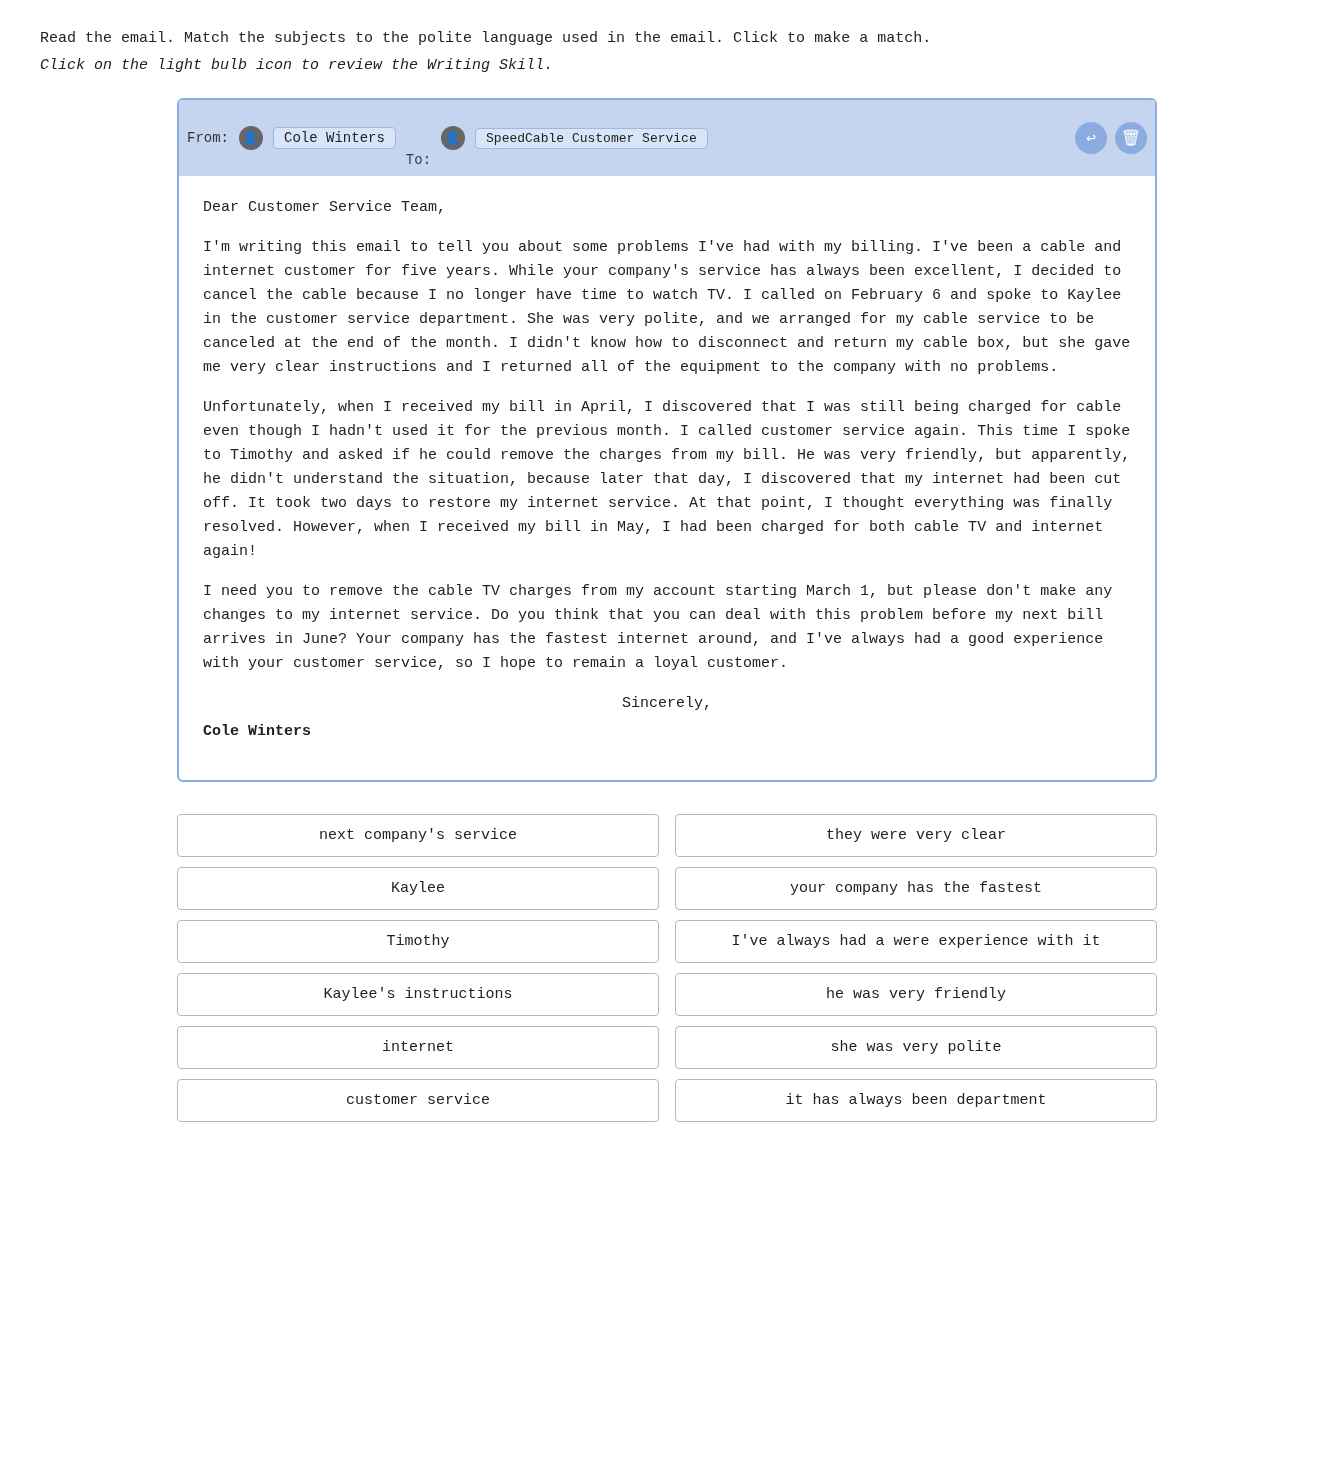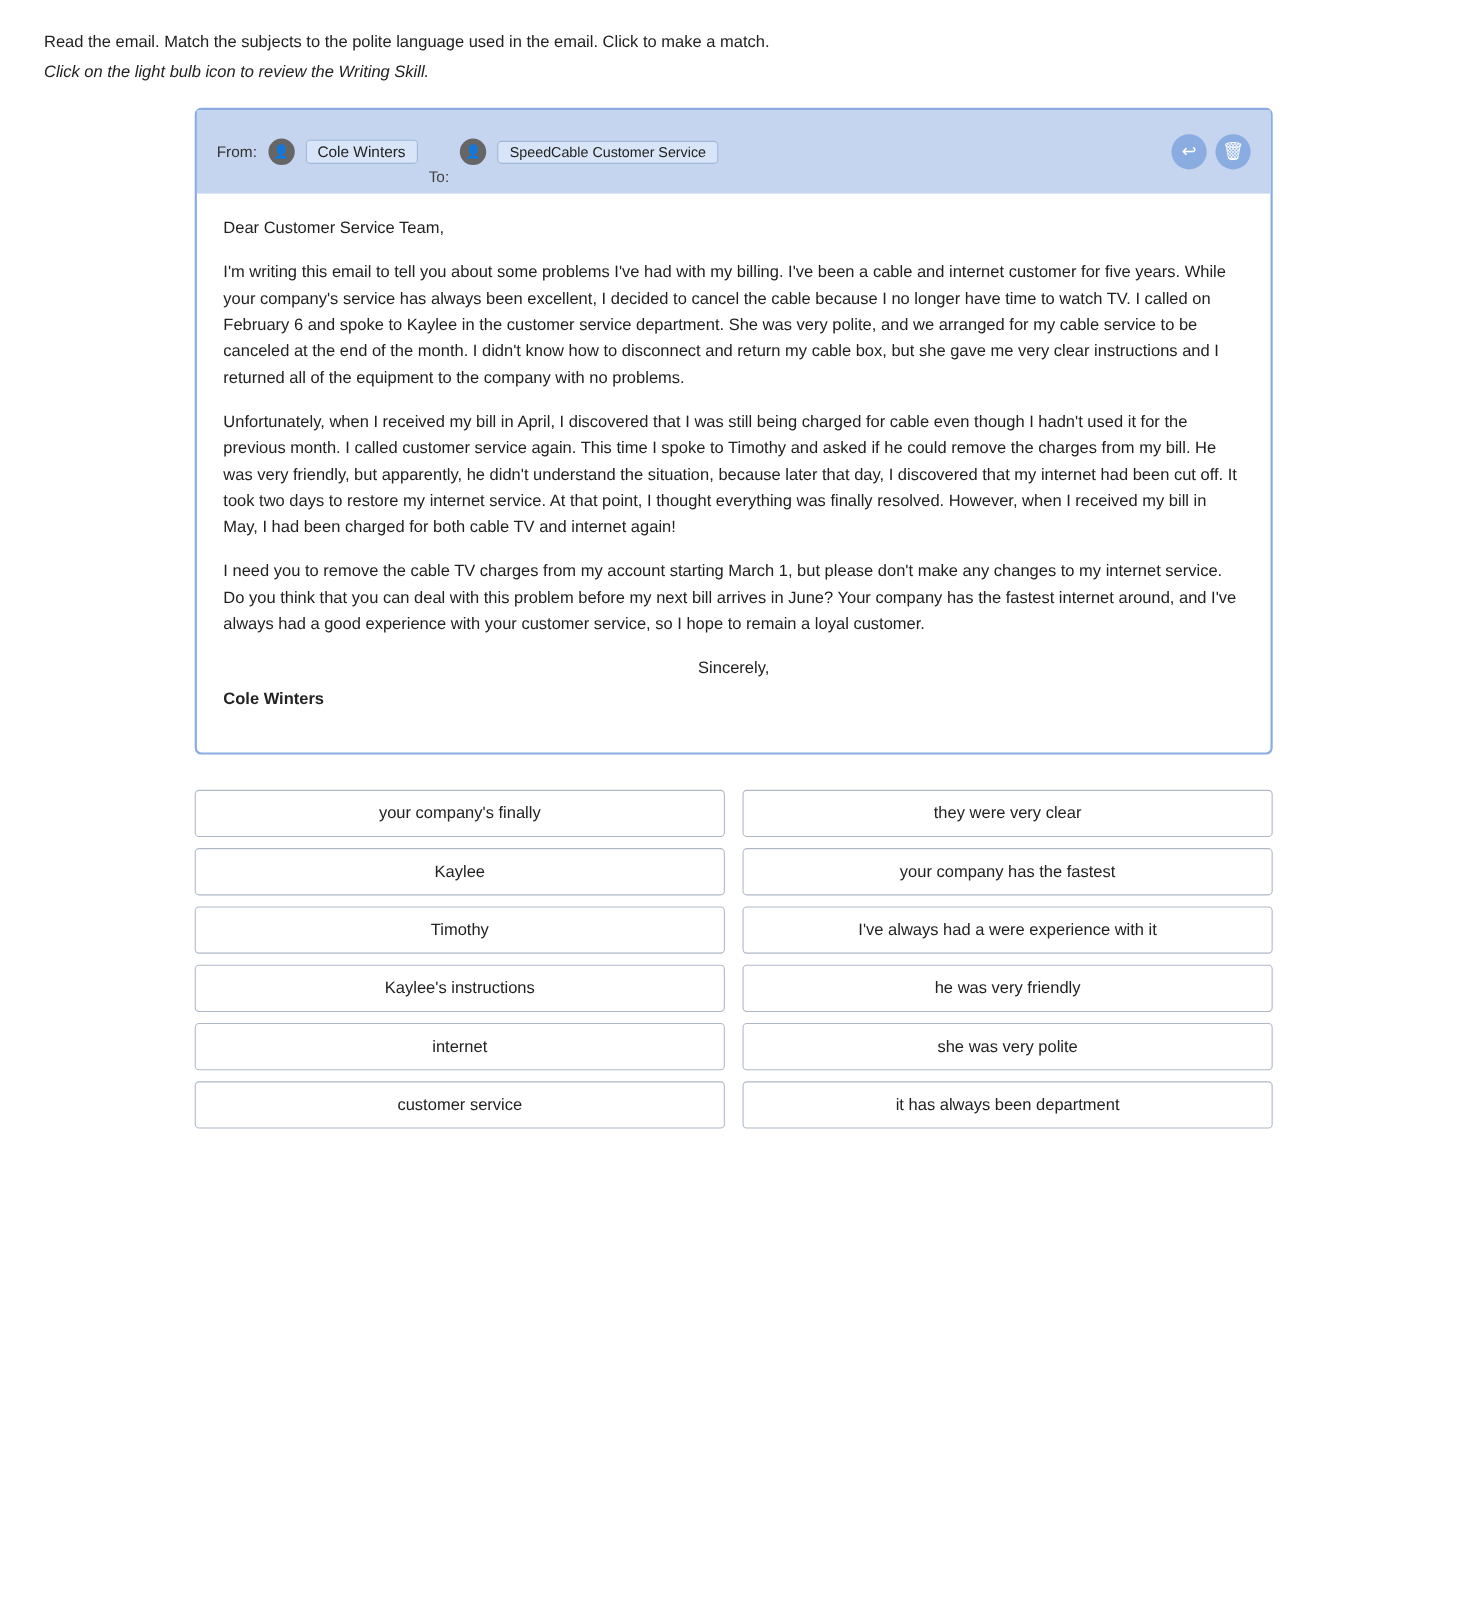"Read the email. Match the" * { font-family: none -> Liberation Mono, monospace }
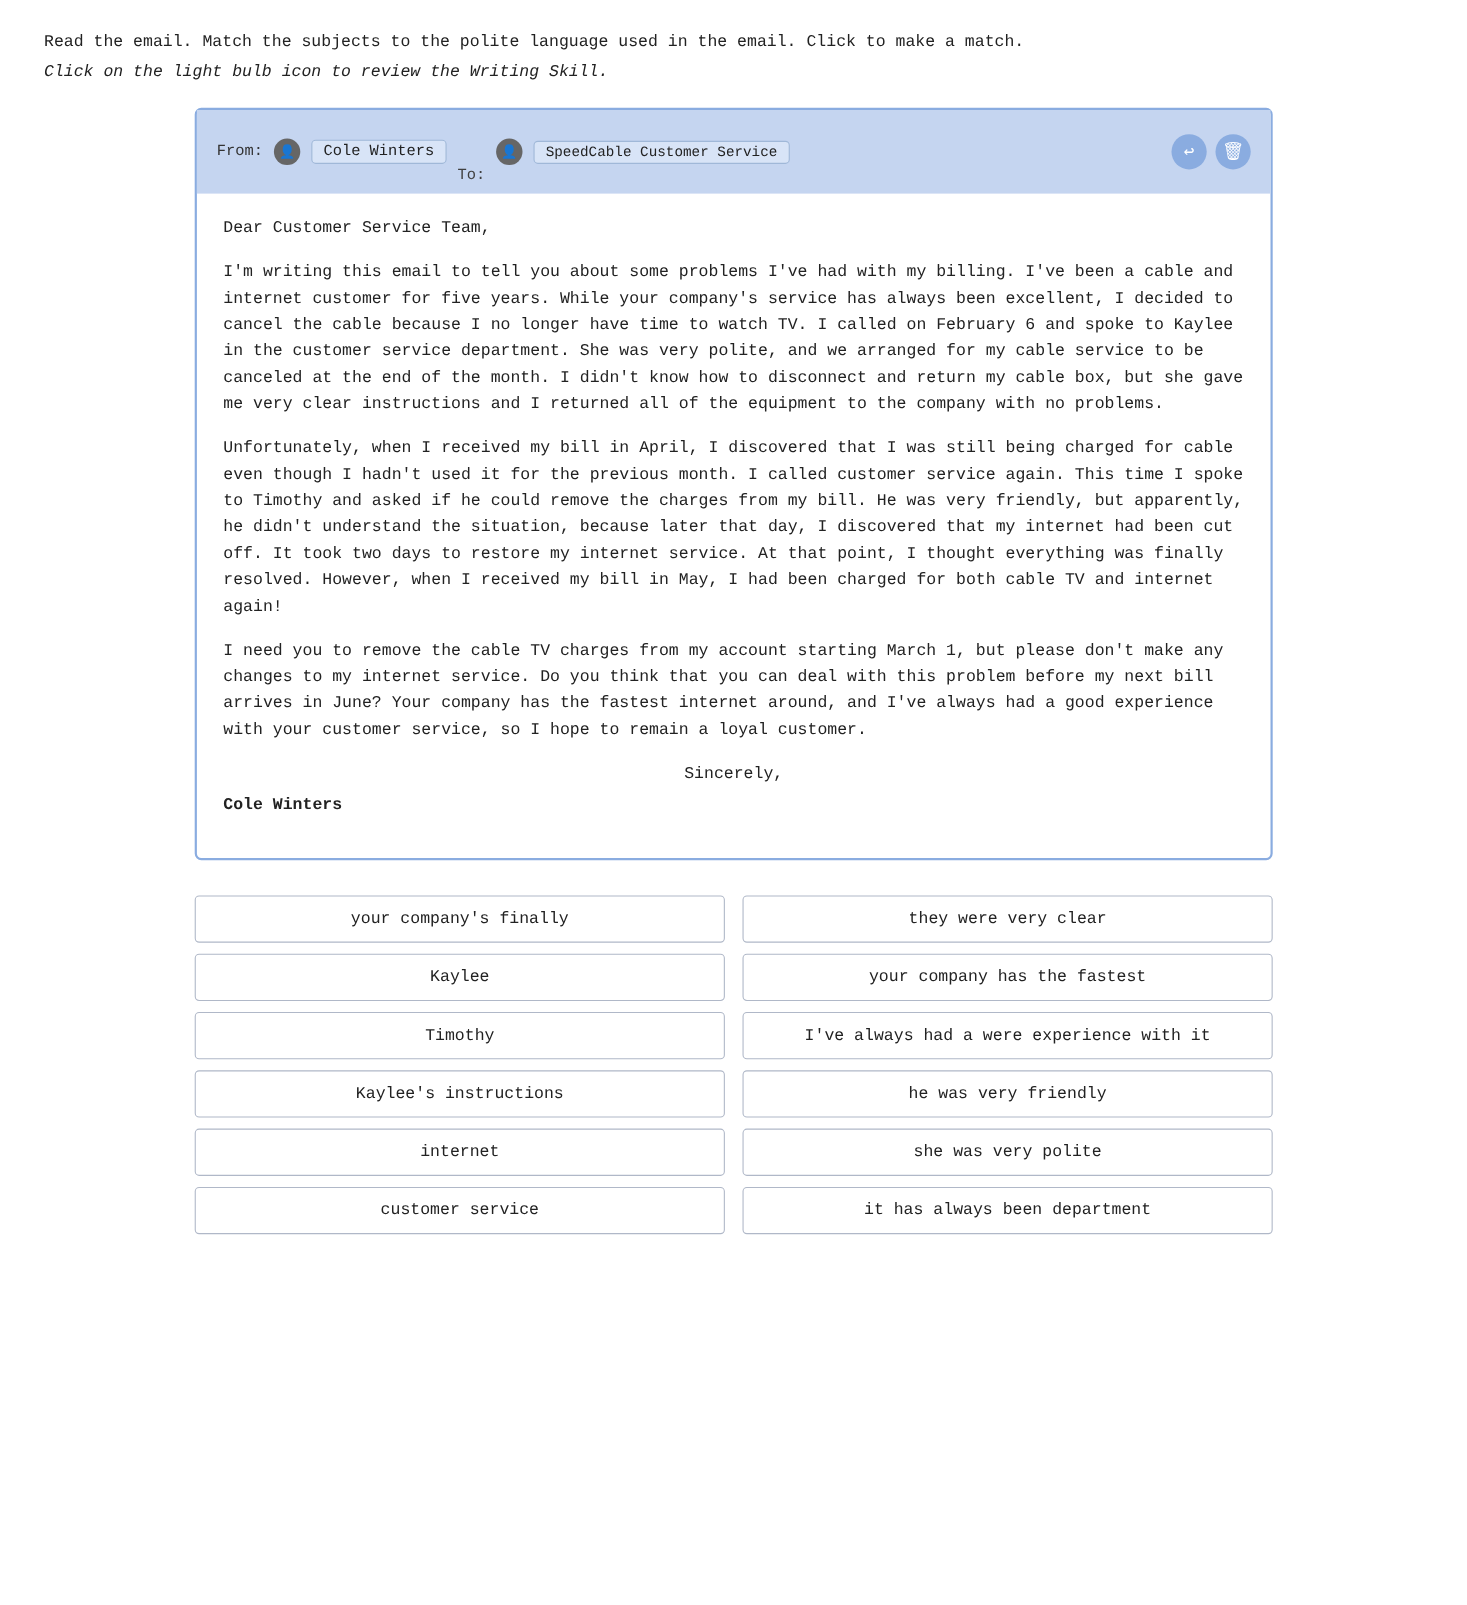"From:" .email-from-row { padding: 8px 18px -> 8px 8px }
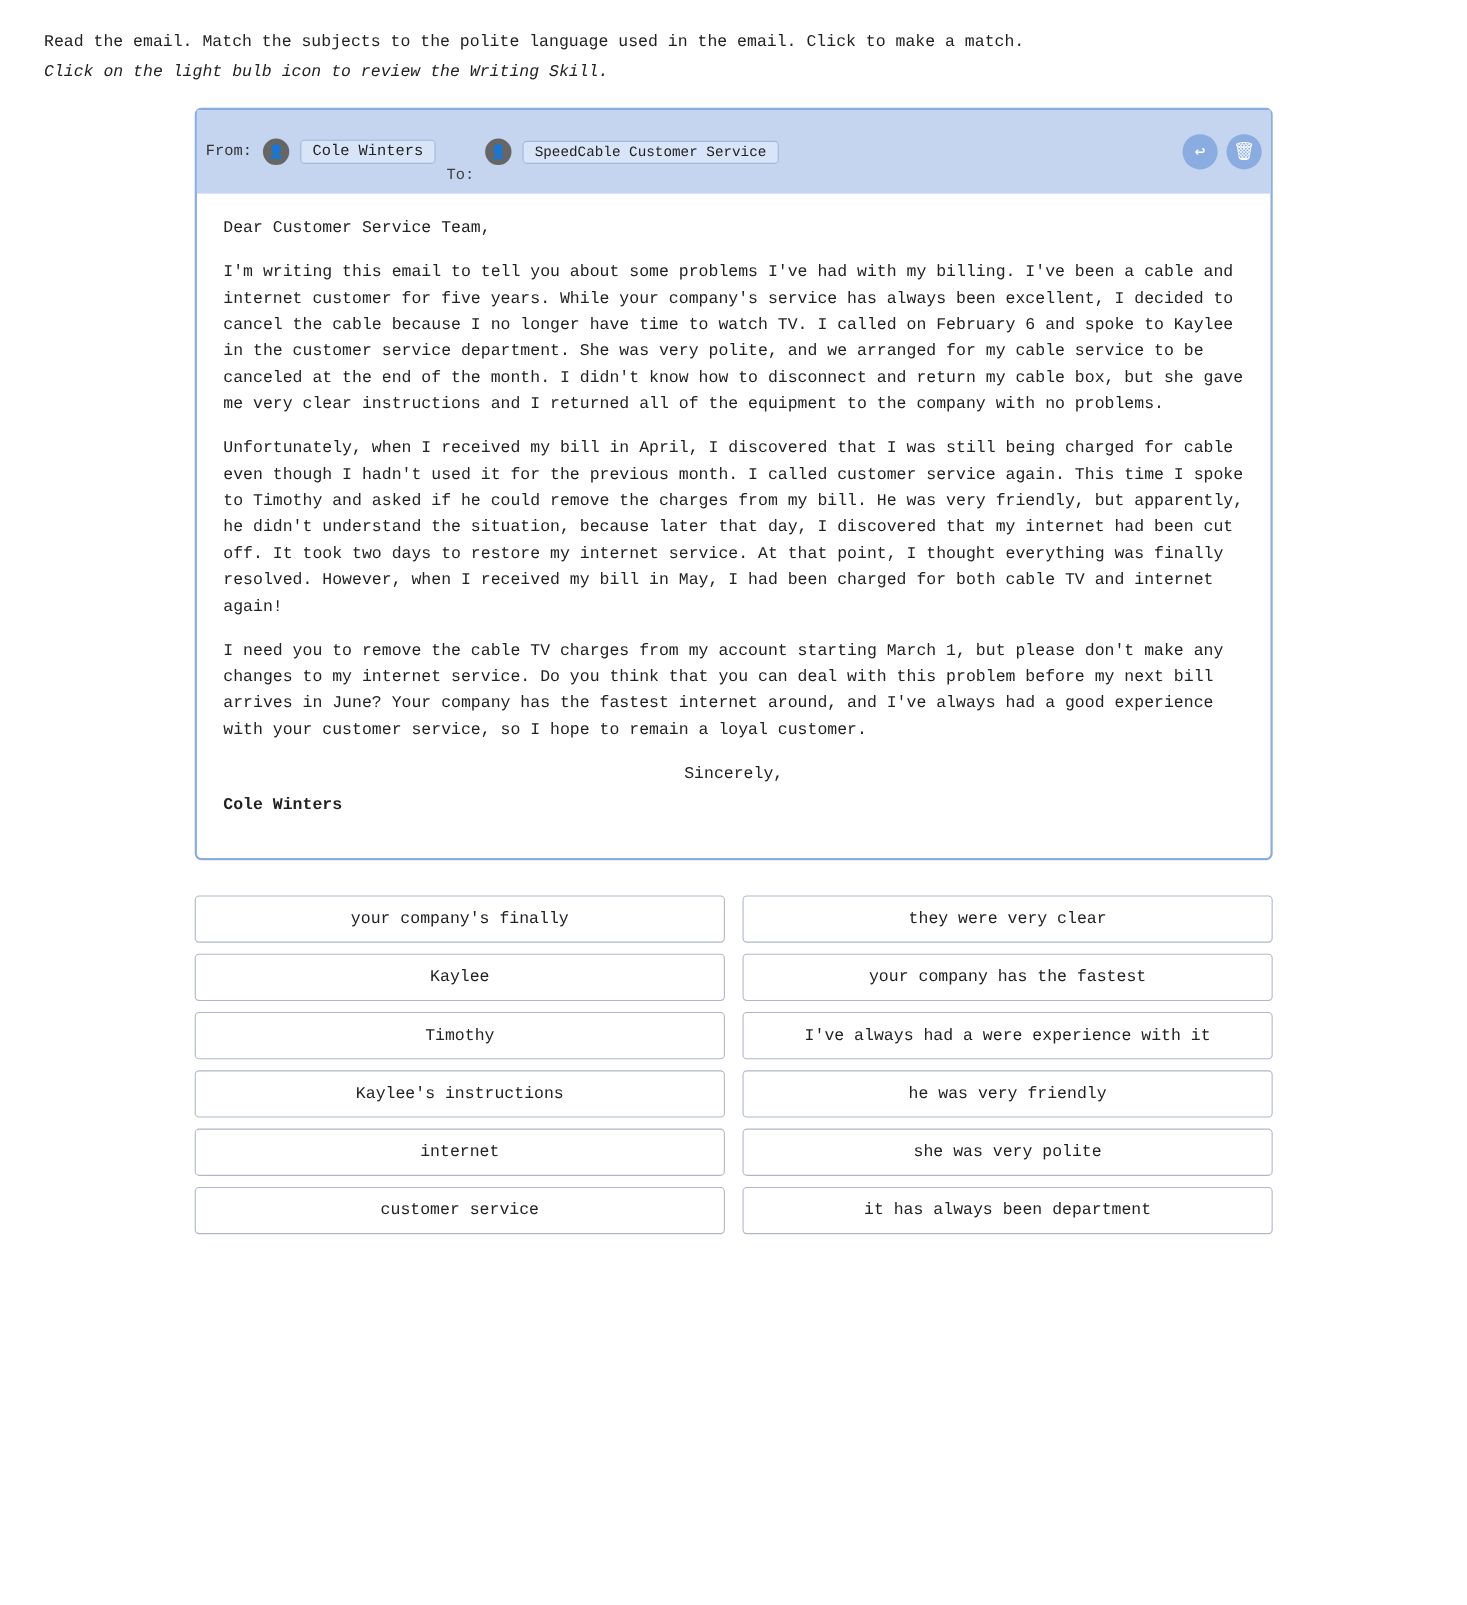"your company's finally" div.match-item { text: your company's finally -> next company's service }
